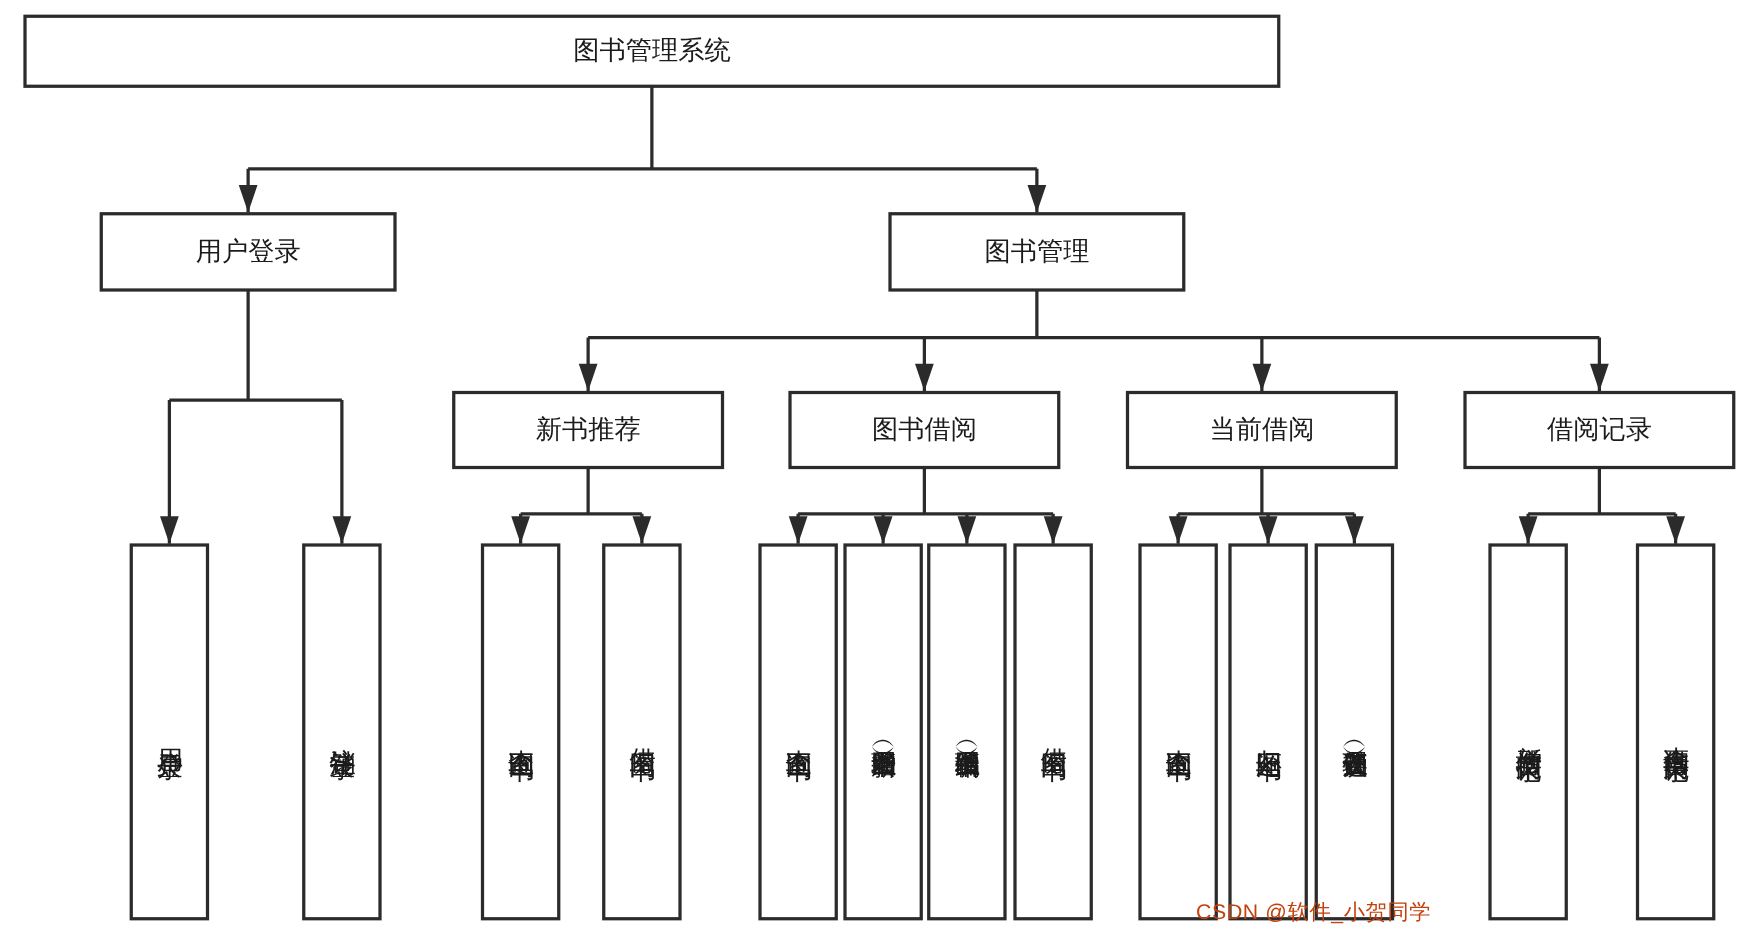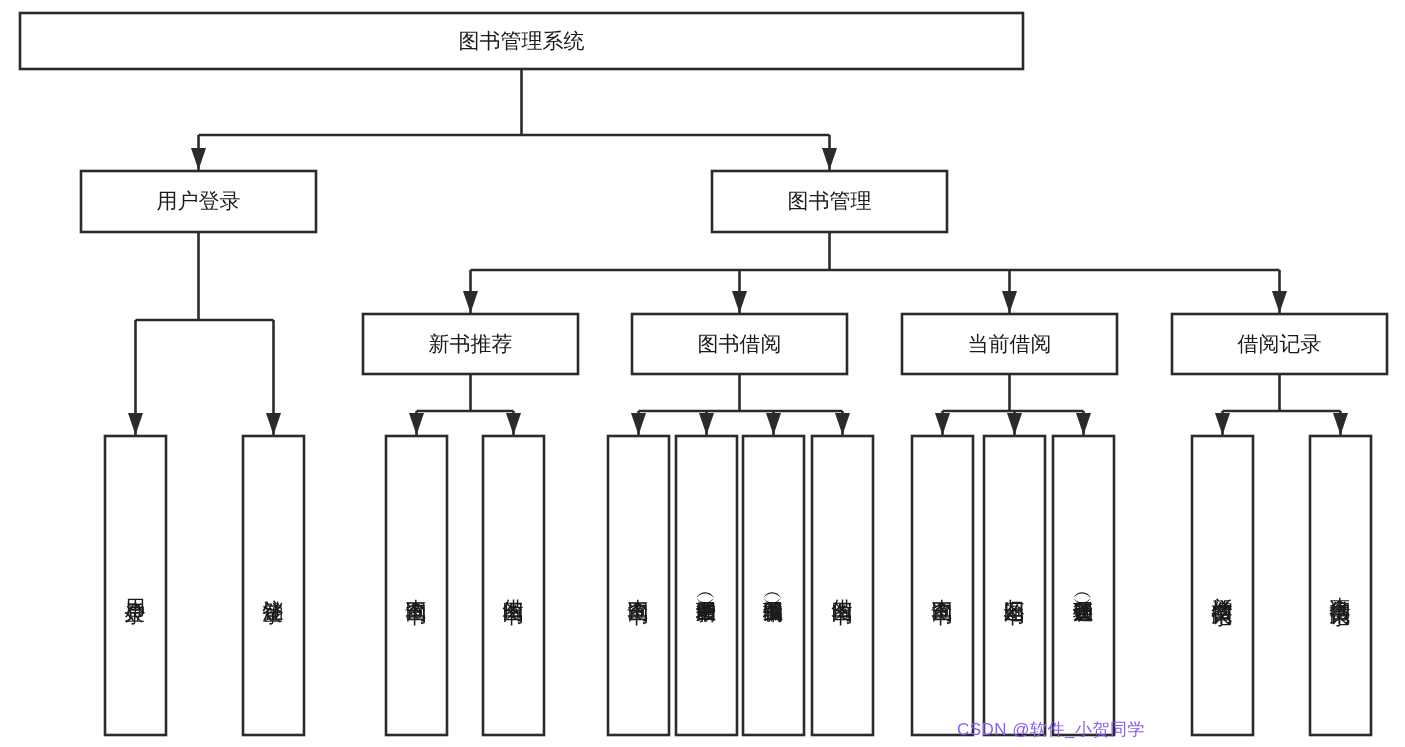"CSDN @软件_小贺同学" .watermark { color: #8b5cf6 -> #c2410c }
